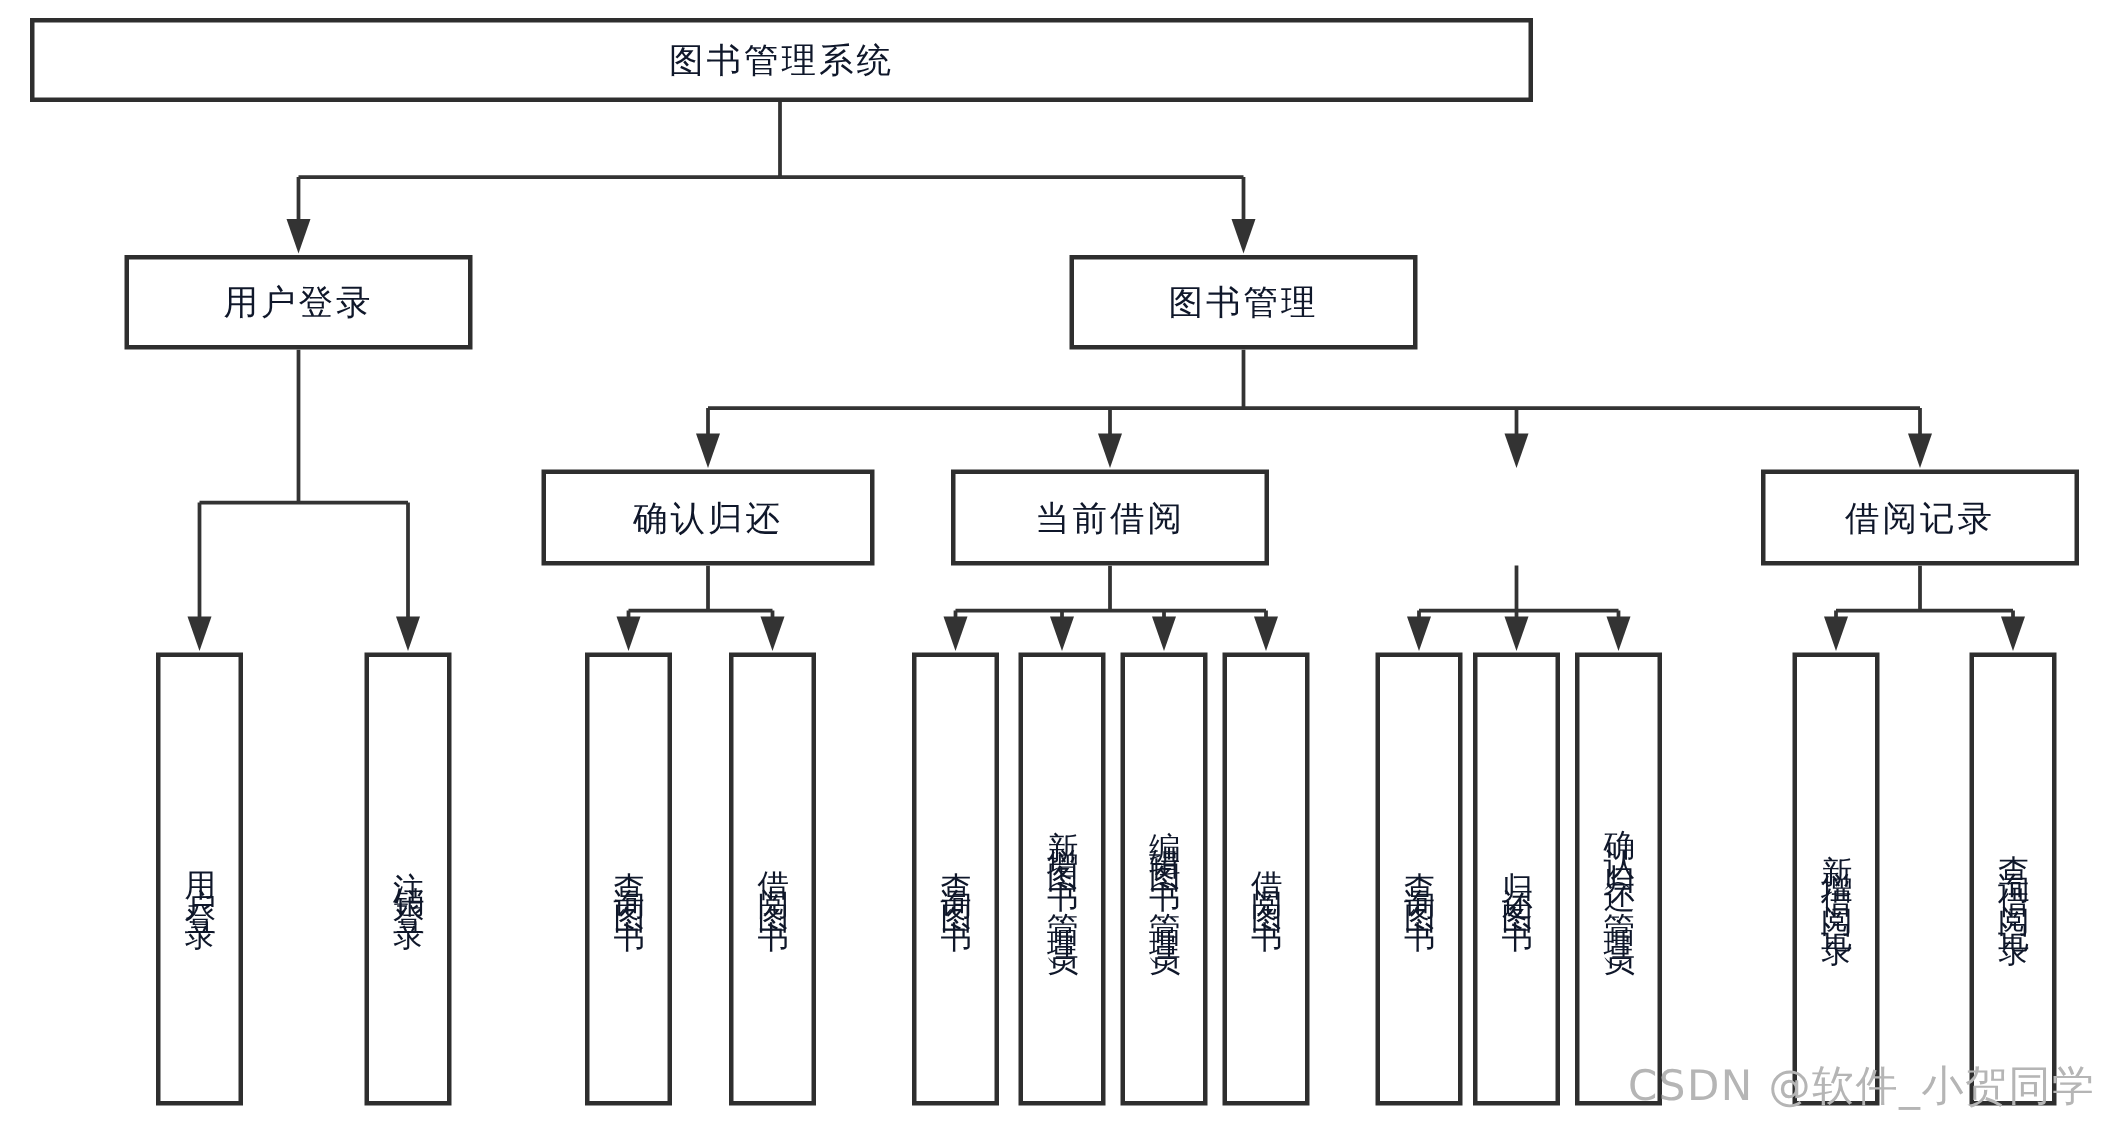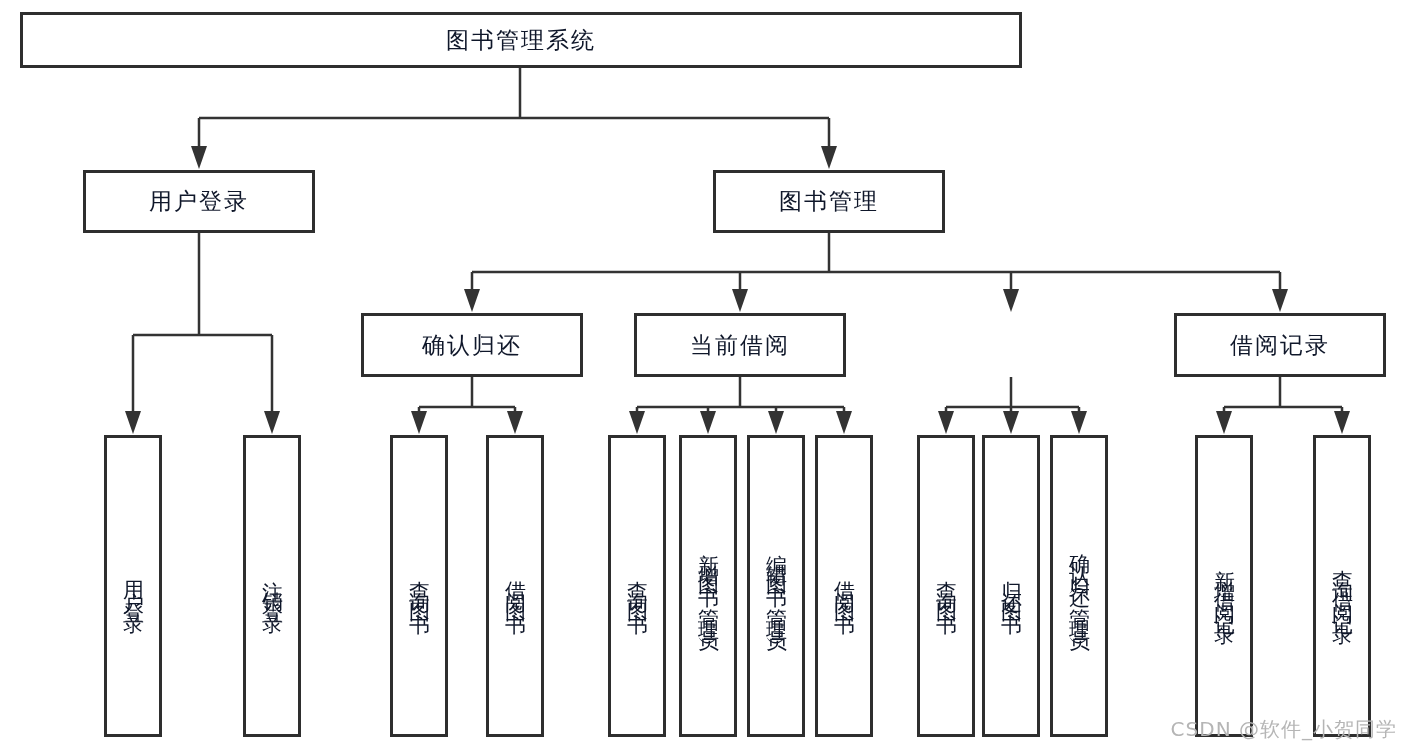"CSDN @软件_小贺同学" .watermark { font-size: 20px -> 28px }
